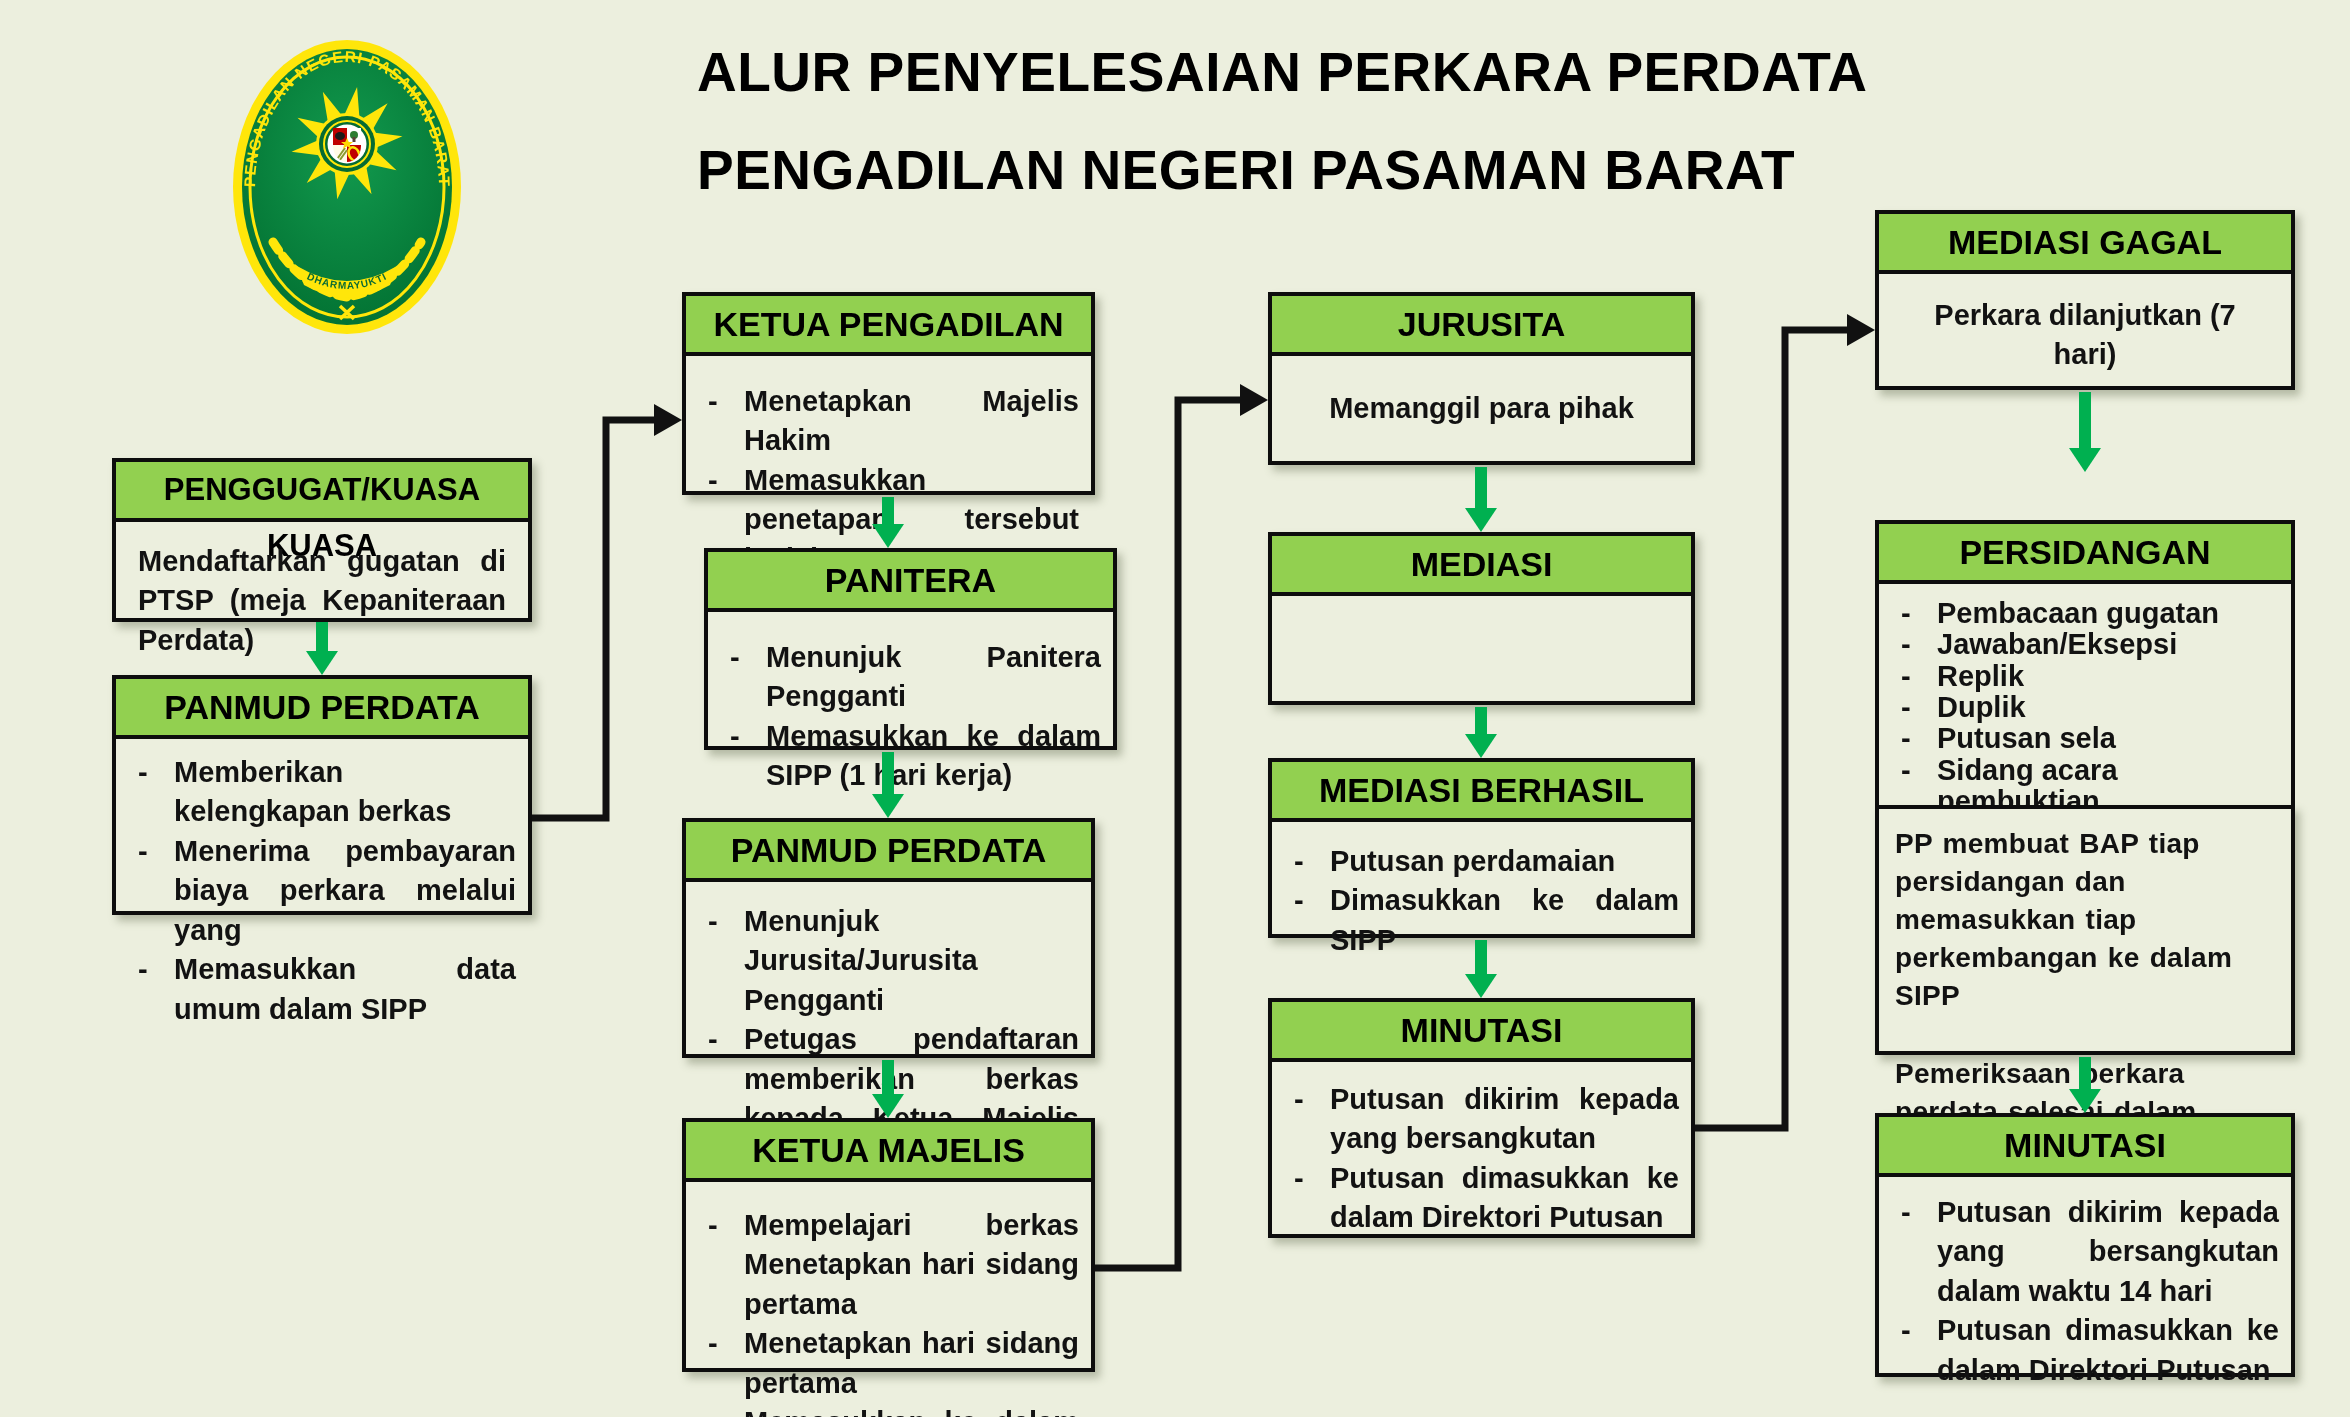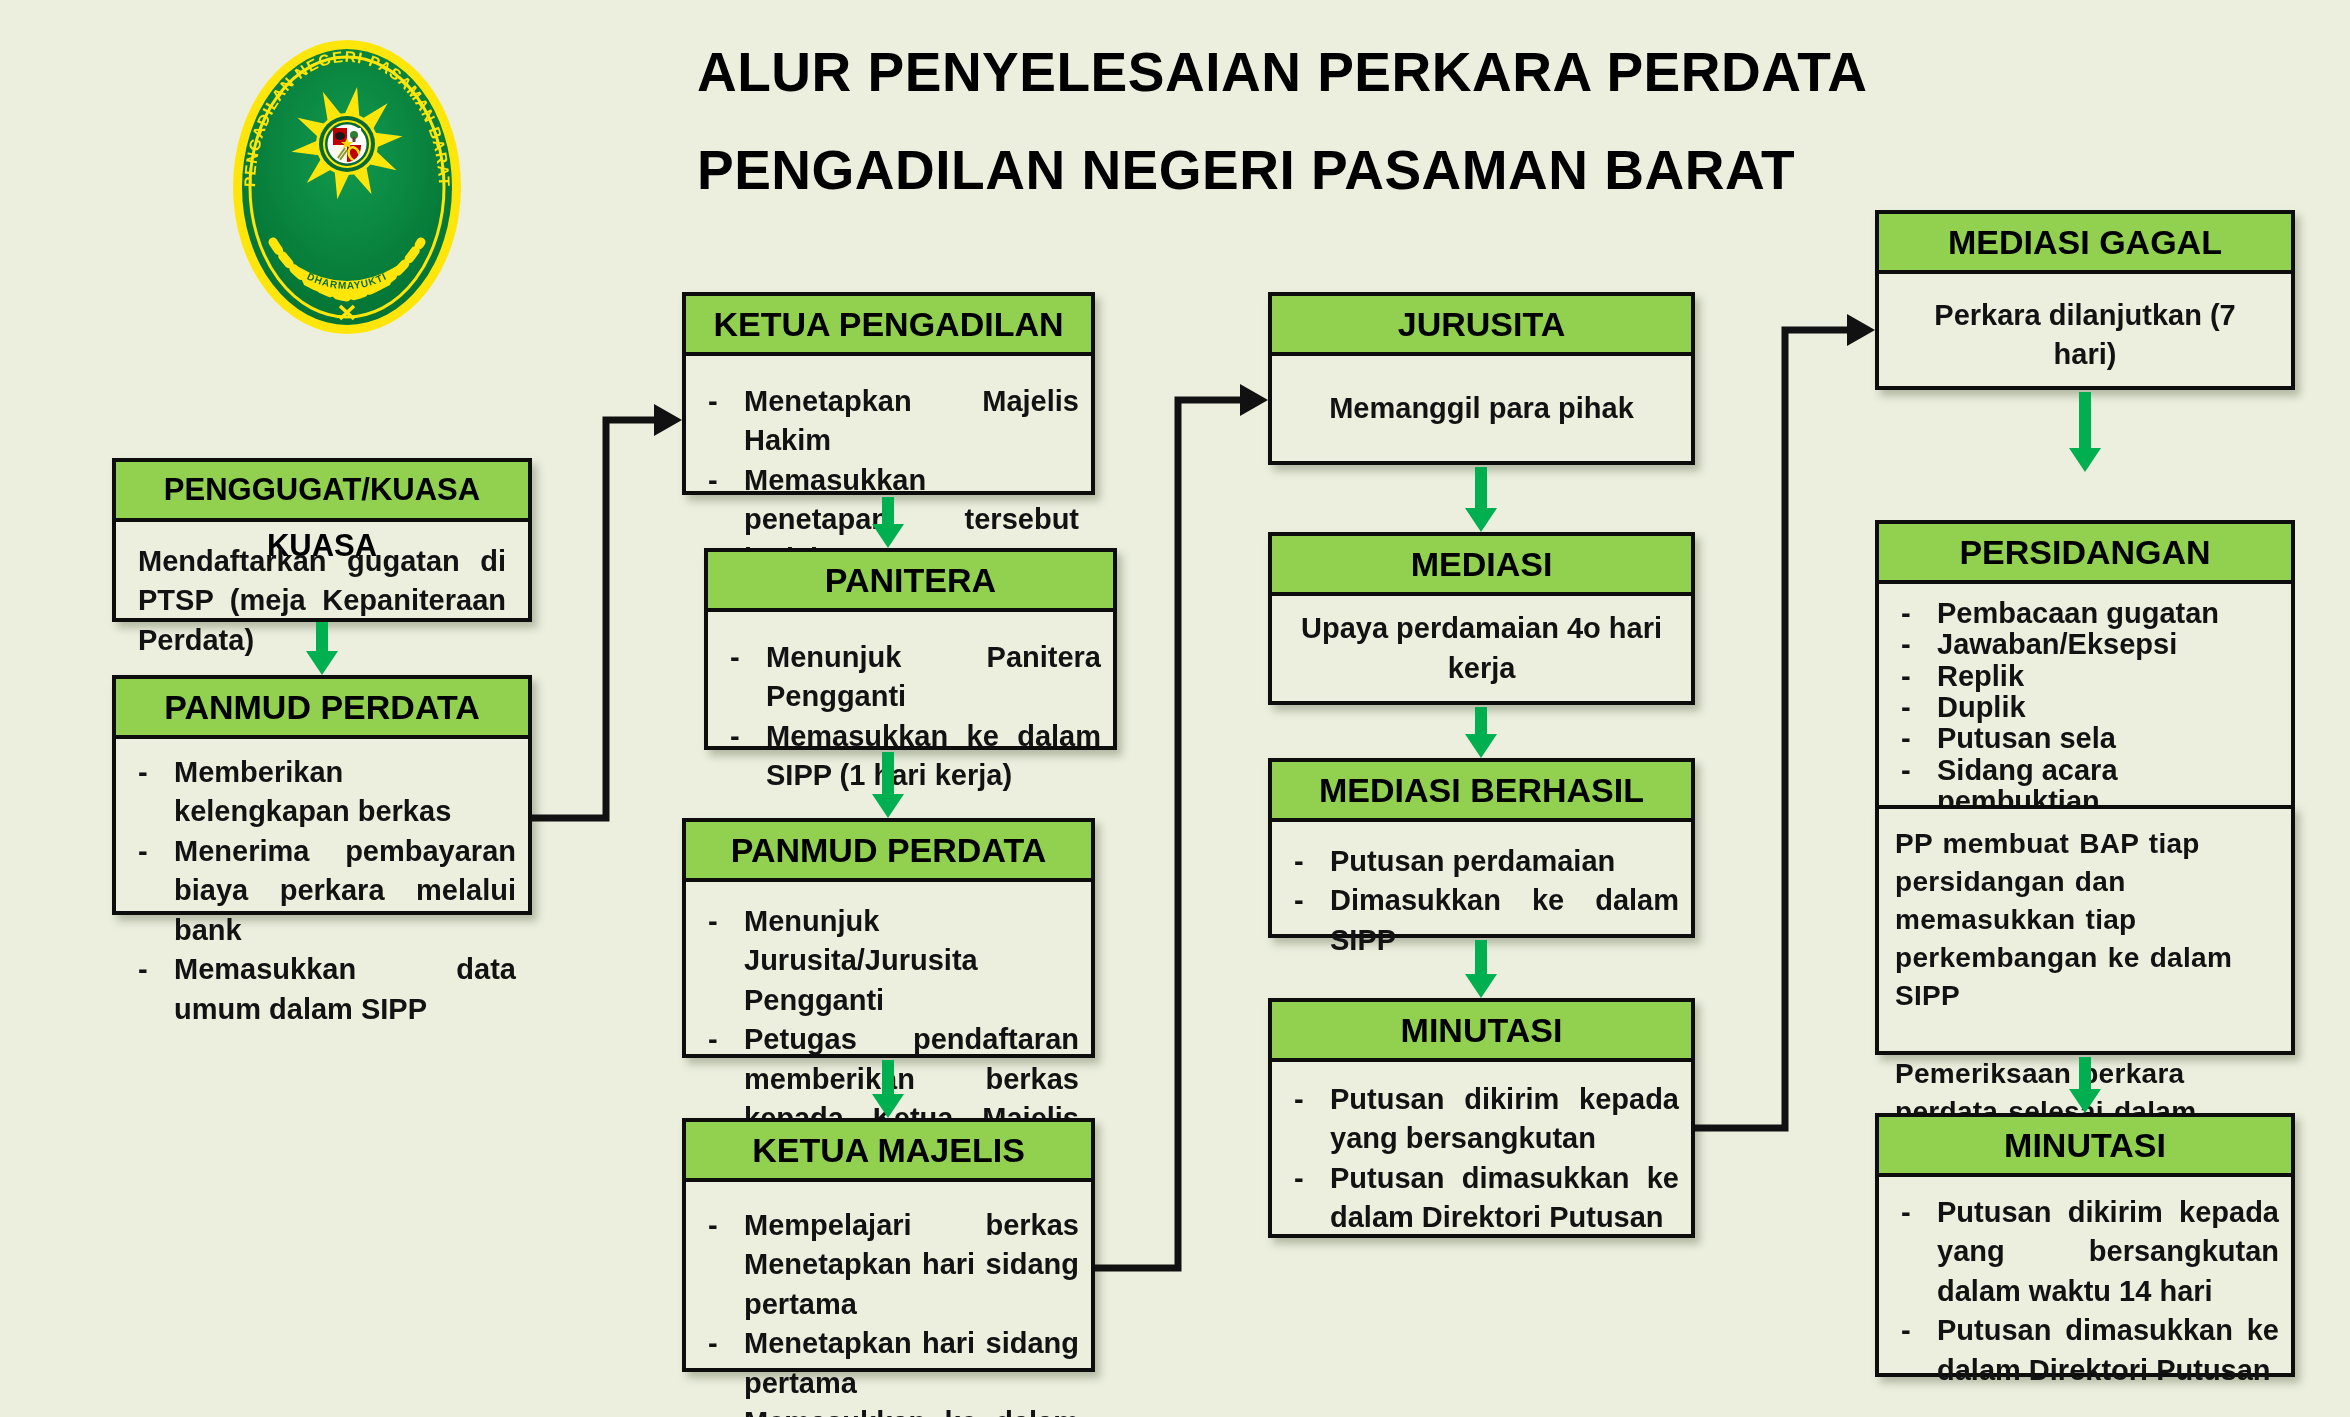"Upaya perdamaian 4o hari kerja" div.bd { html: <div>Upaya perdamaian 4o hari kerja</div> -> none }
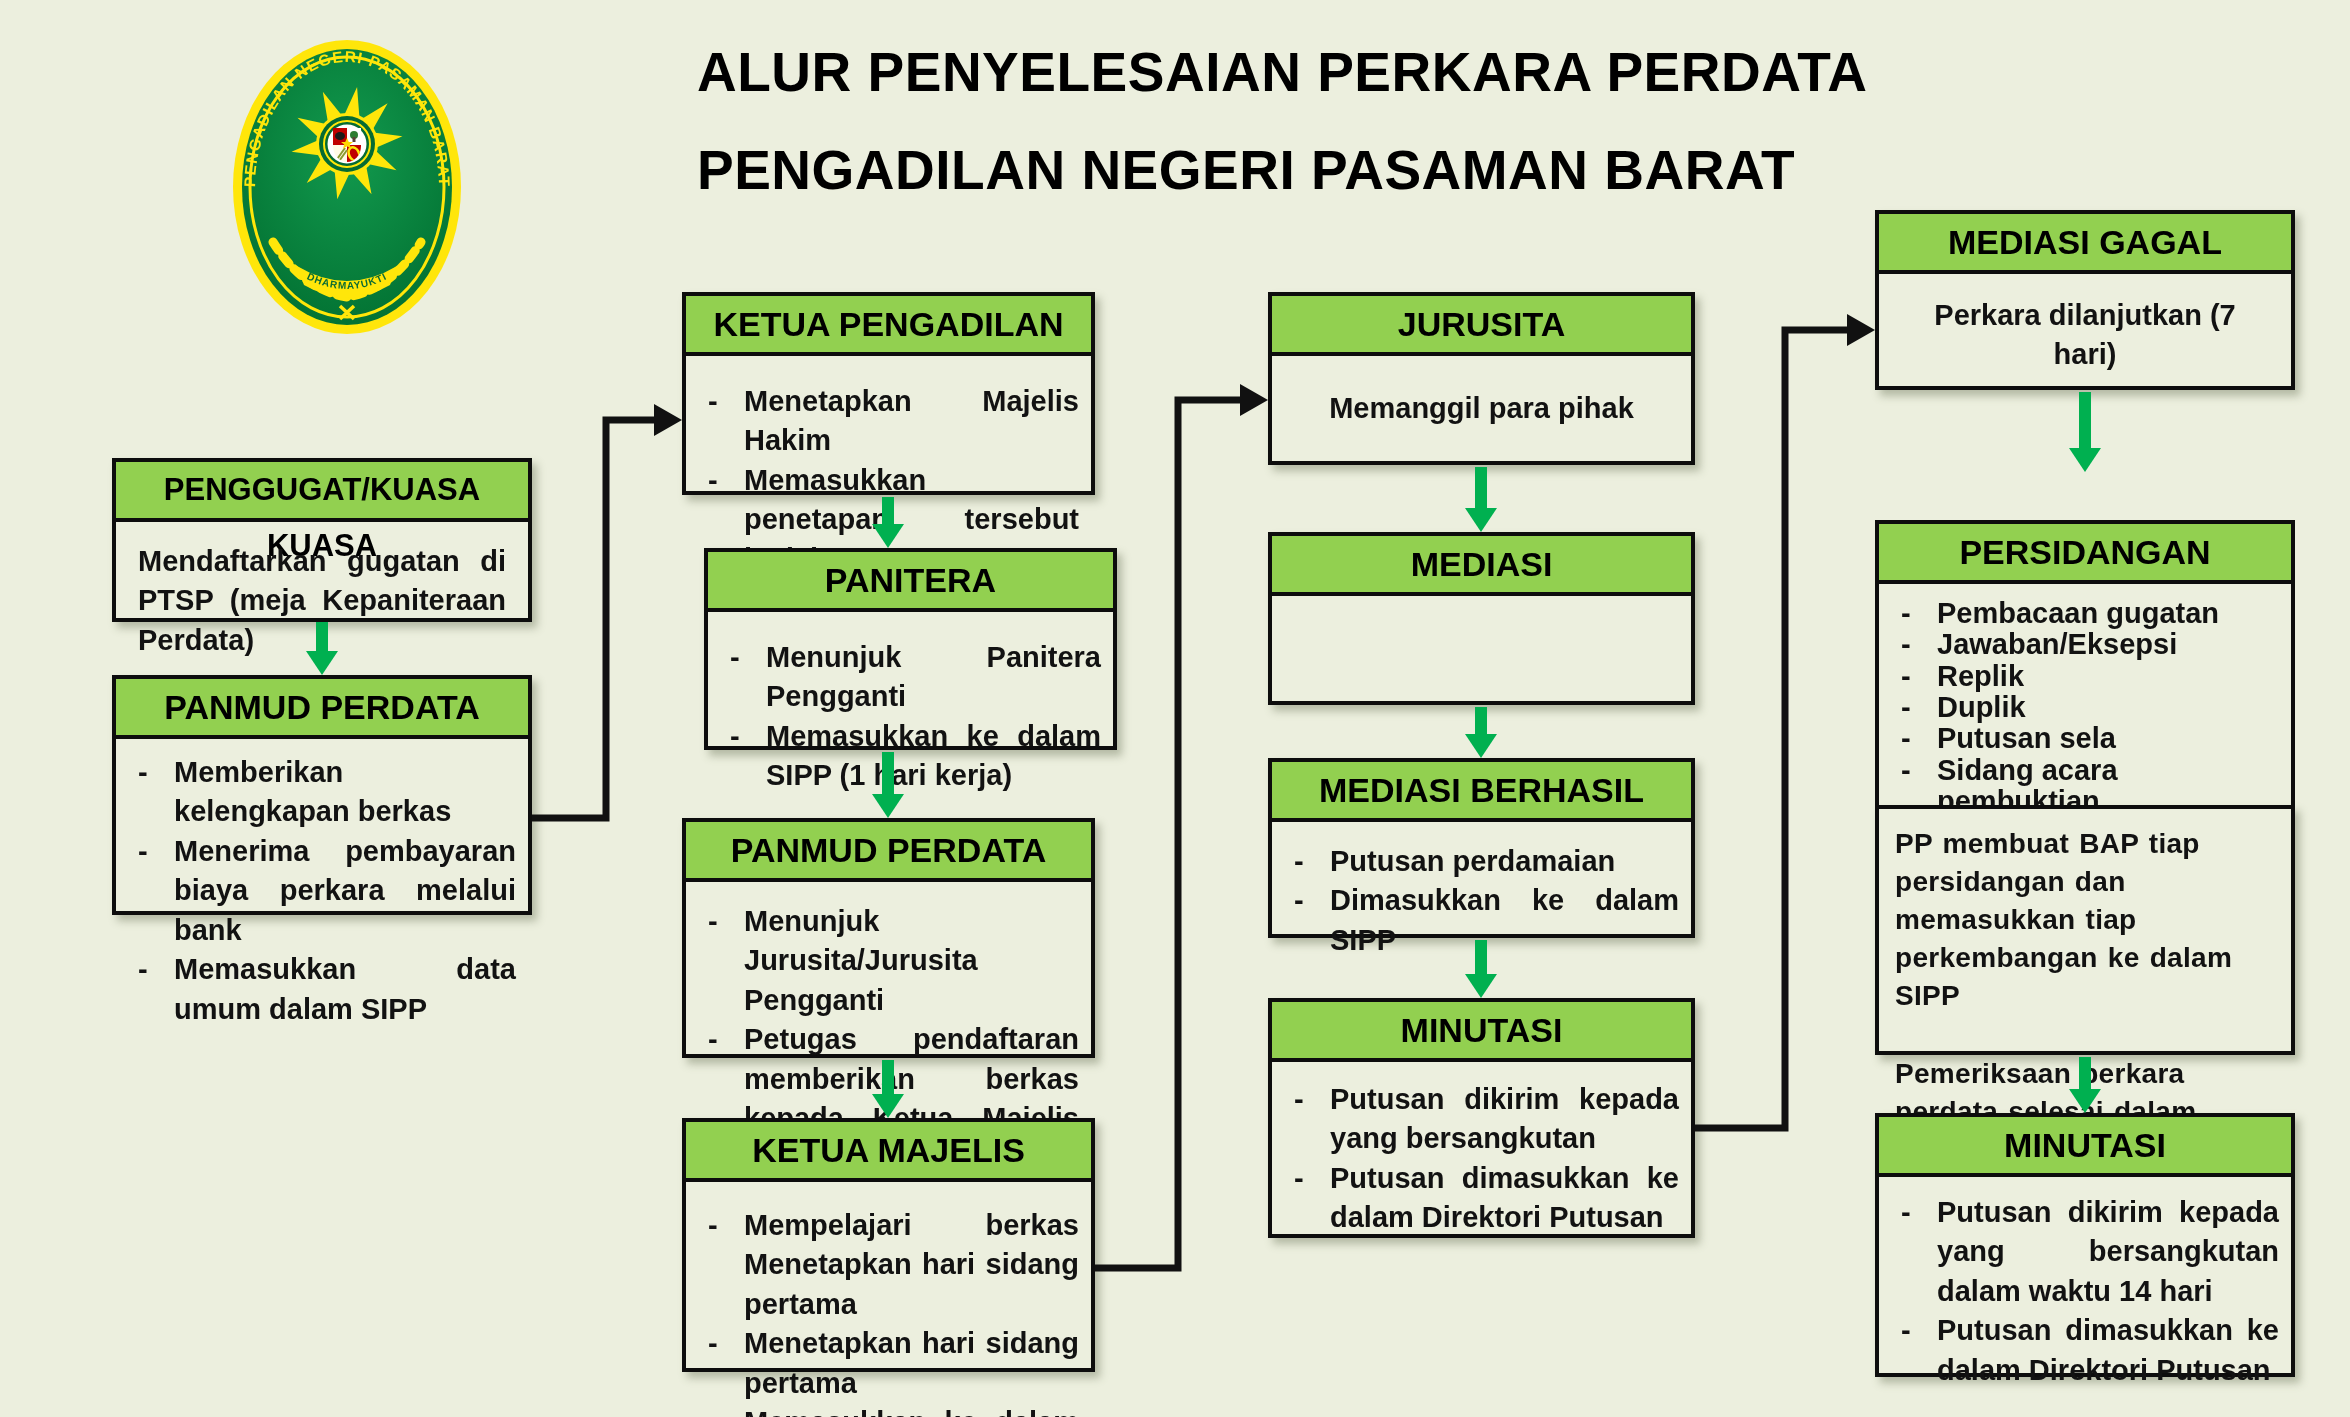"Menerima pembayaran biaya perkara" span.tx { text: bank -> yang }
